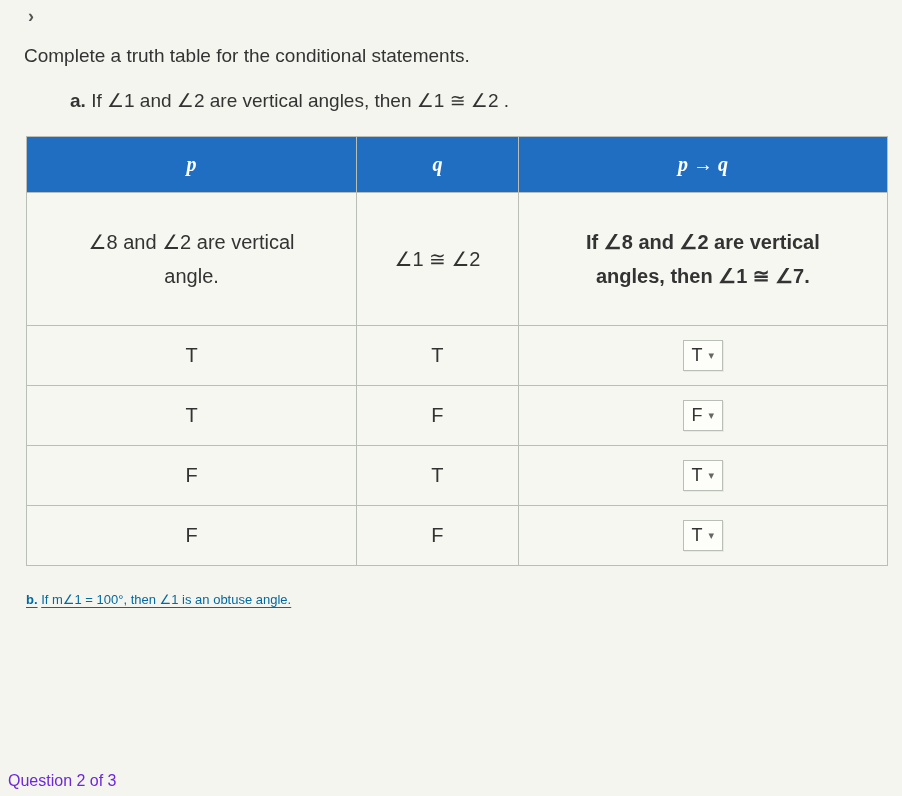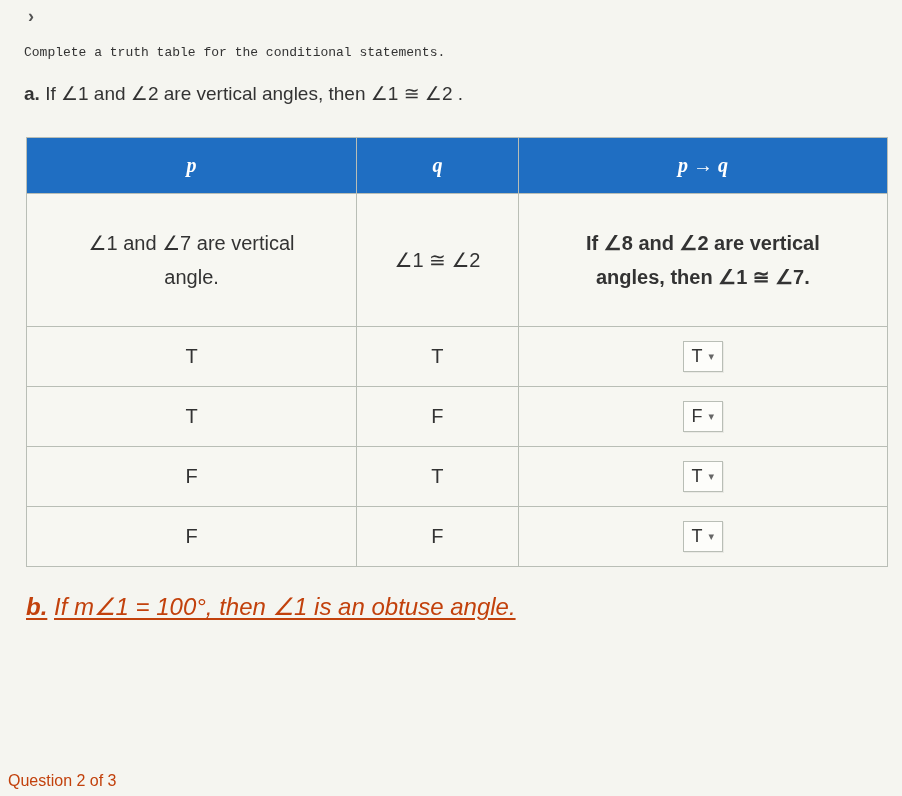"Complete a truth table for" .prompt-line { font-family: Liberation Mono, monospace -> none; font-size: 13px -> 19px }
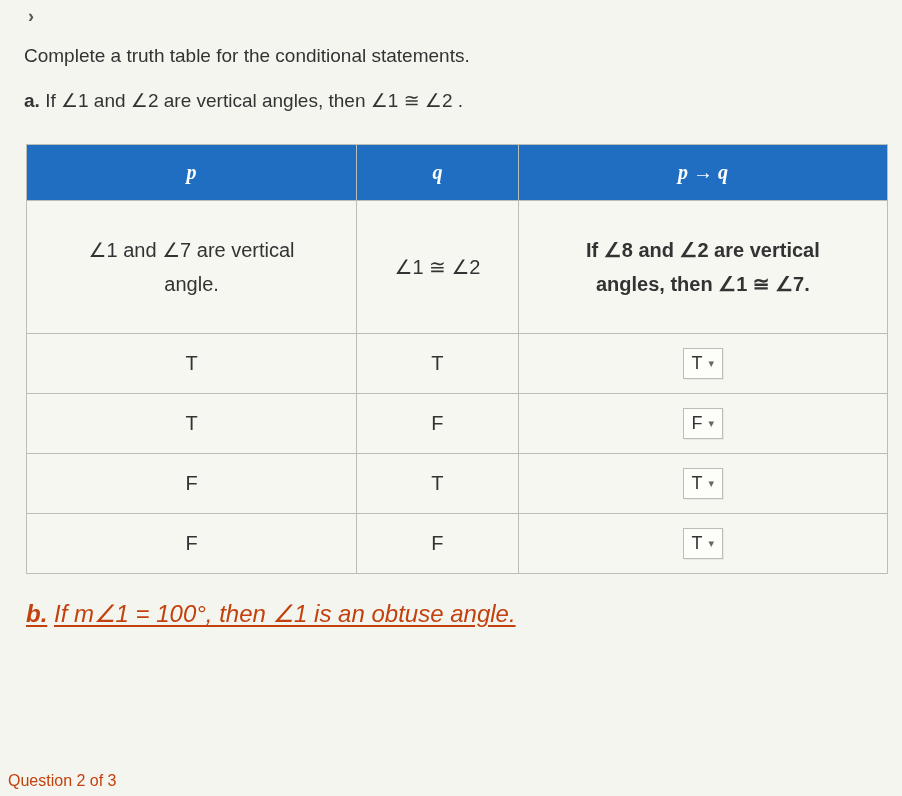"a. If ∠1 and ∠2" .part-line { margin-left: none -> 46px; padding: 0 0 32px 4px -> 0 0 24px 4px }
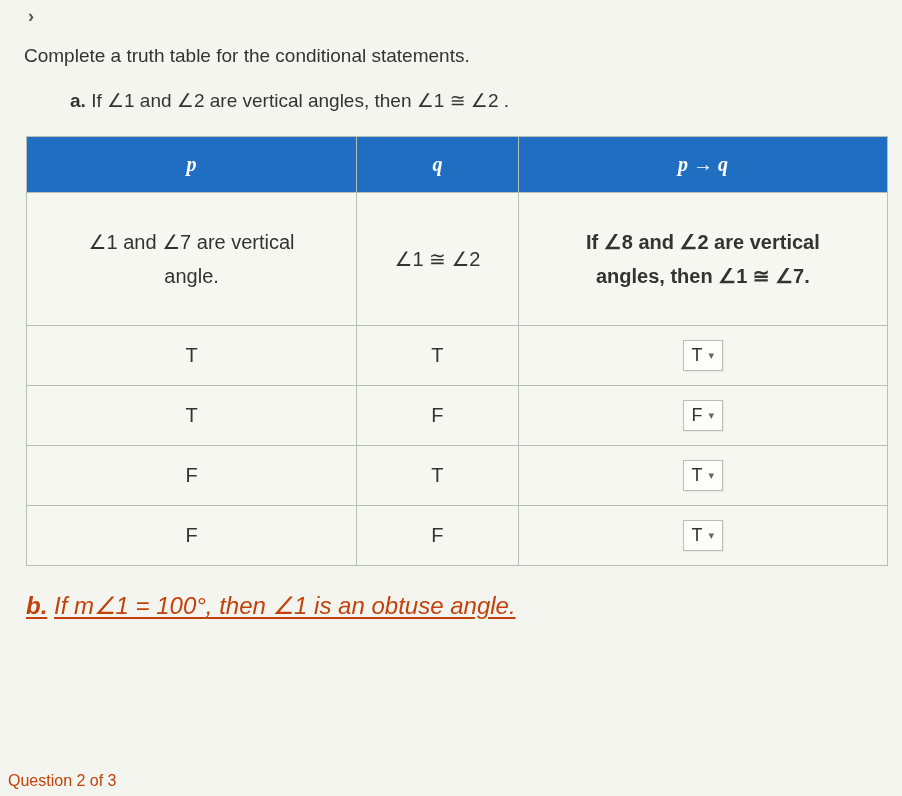"∠1 and ∠7 are vertical" div { text: 1 and ∠7 -> 8 and ∠2 }
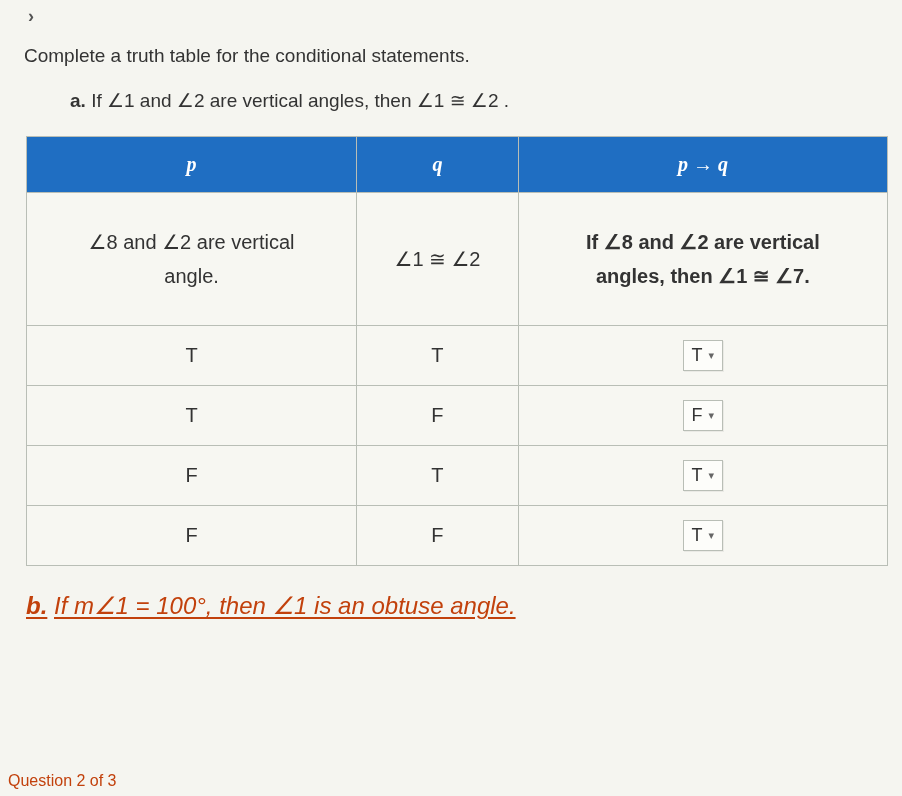"b. If m∠1 = 100°," .part-b { color: #c2410c -> #0369a1; font-size: 24px -> 13px; font-style: italic -> none }
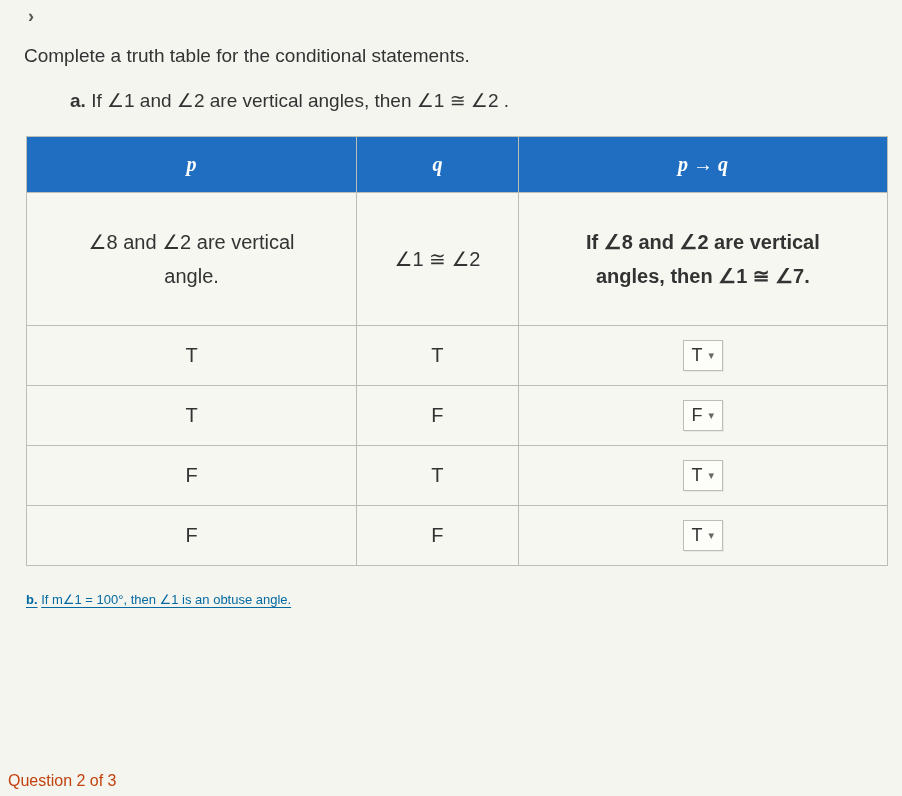"Question 2 of 3" .qfooter { color: #c2410c -> #6d28d9 }
